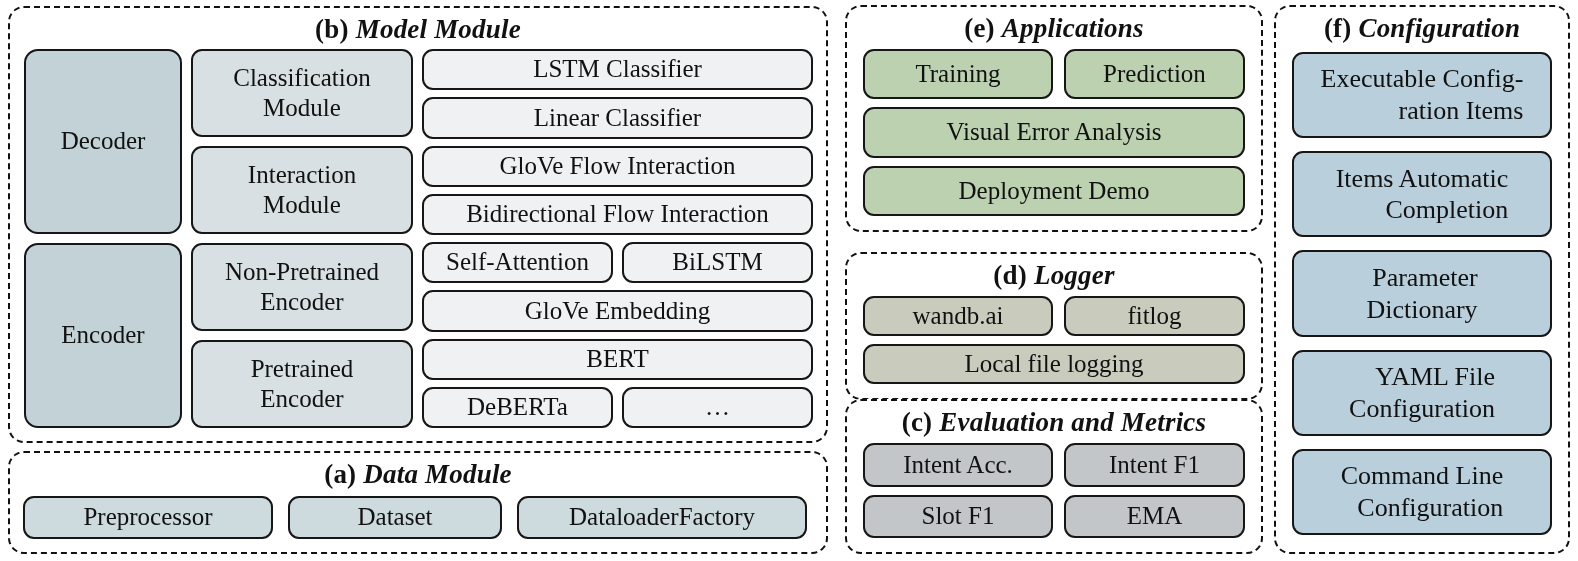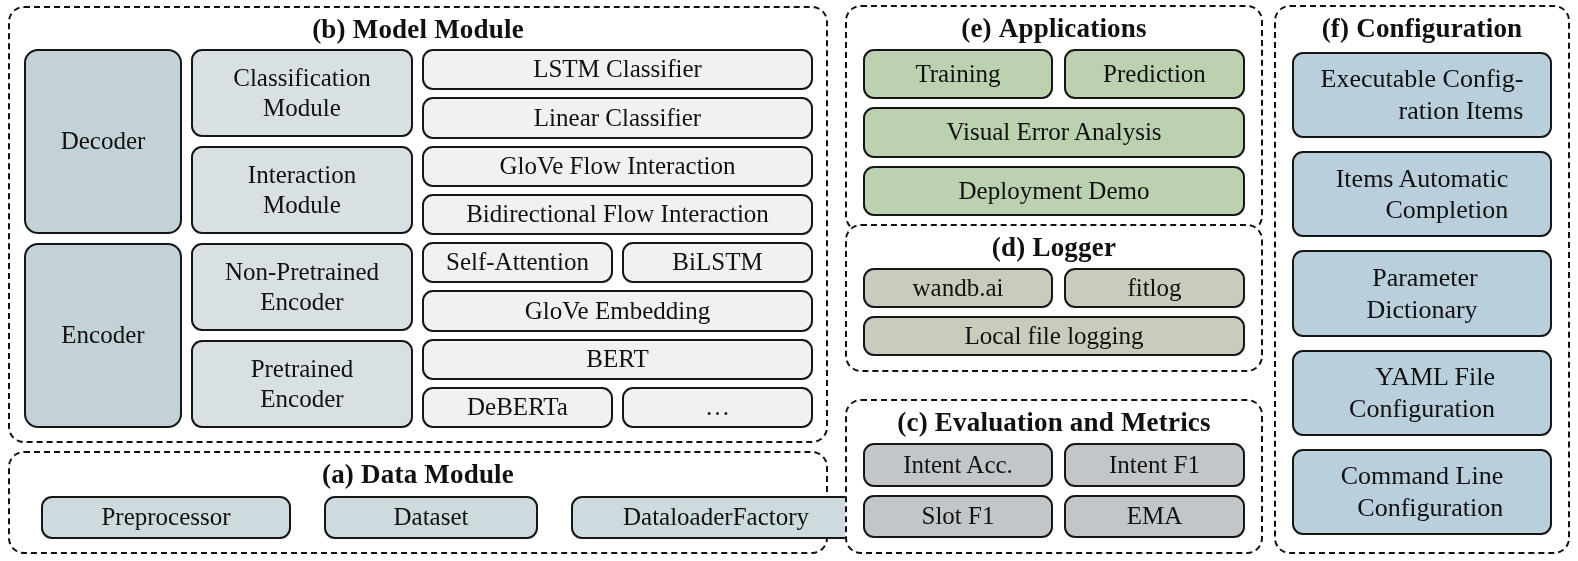"Model Module" .panel-title .tname { font-style: none -> italic }
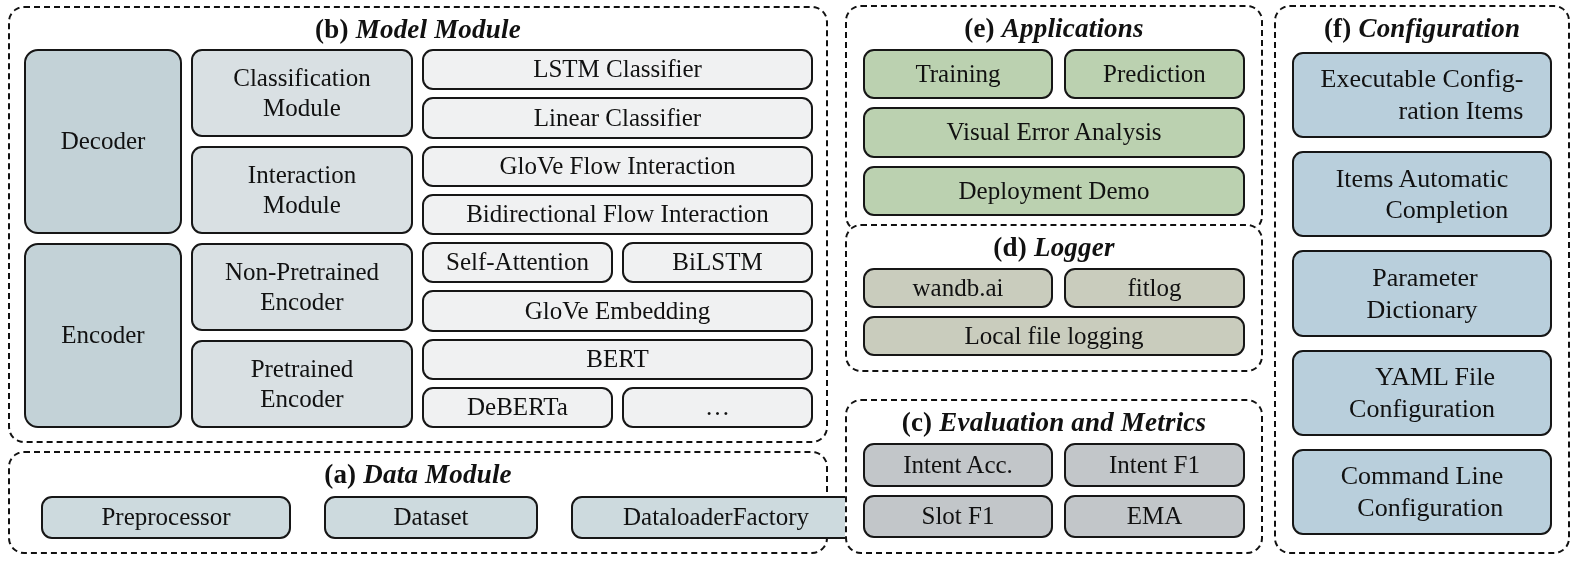"(d) Logger" div.panel { top: 224px -> 252px }
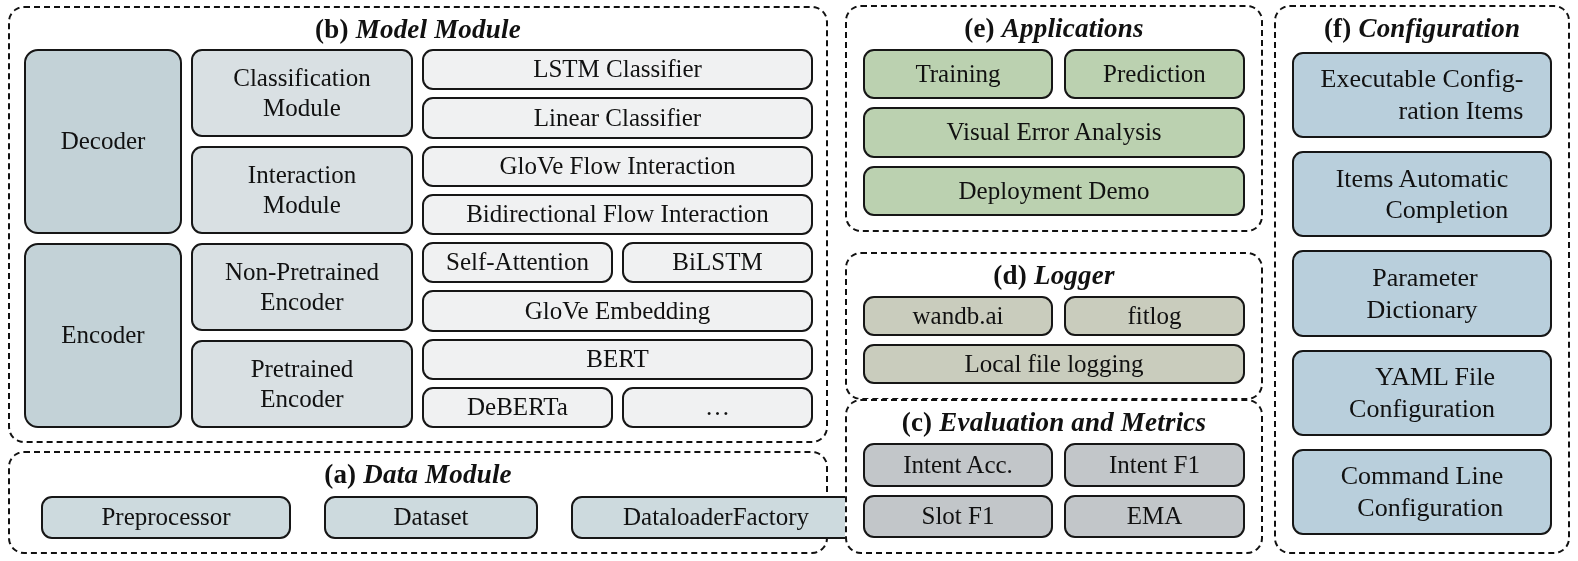"Preprocessor" .data-body .box { margin-left: 18px -> none }
